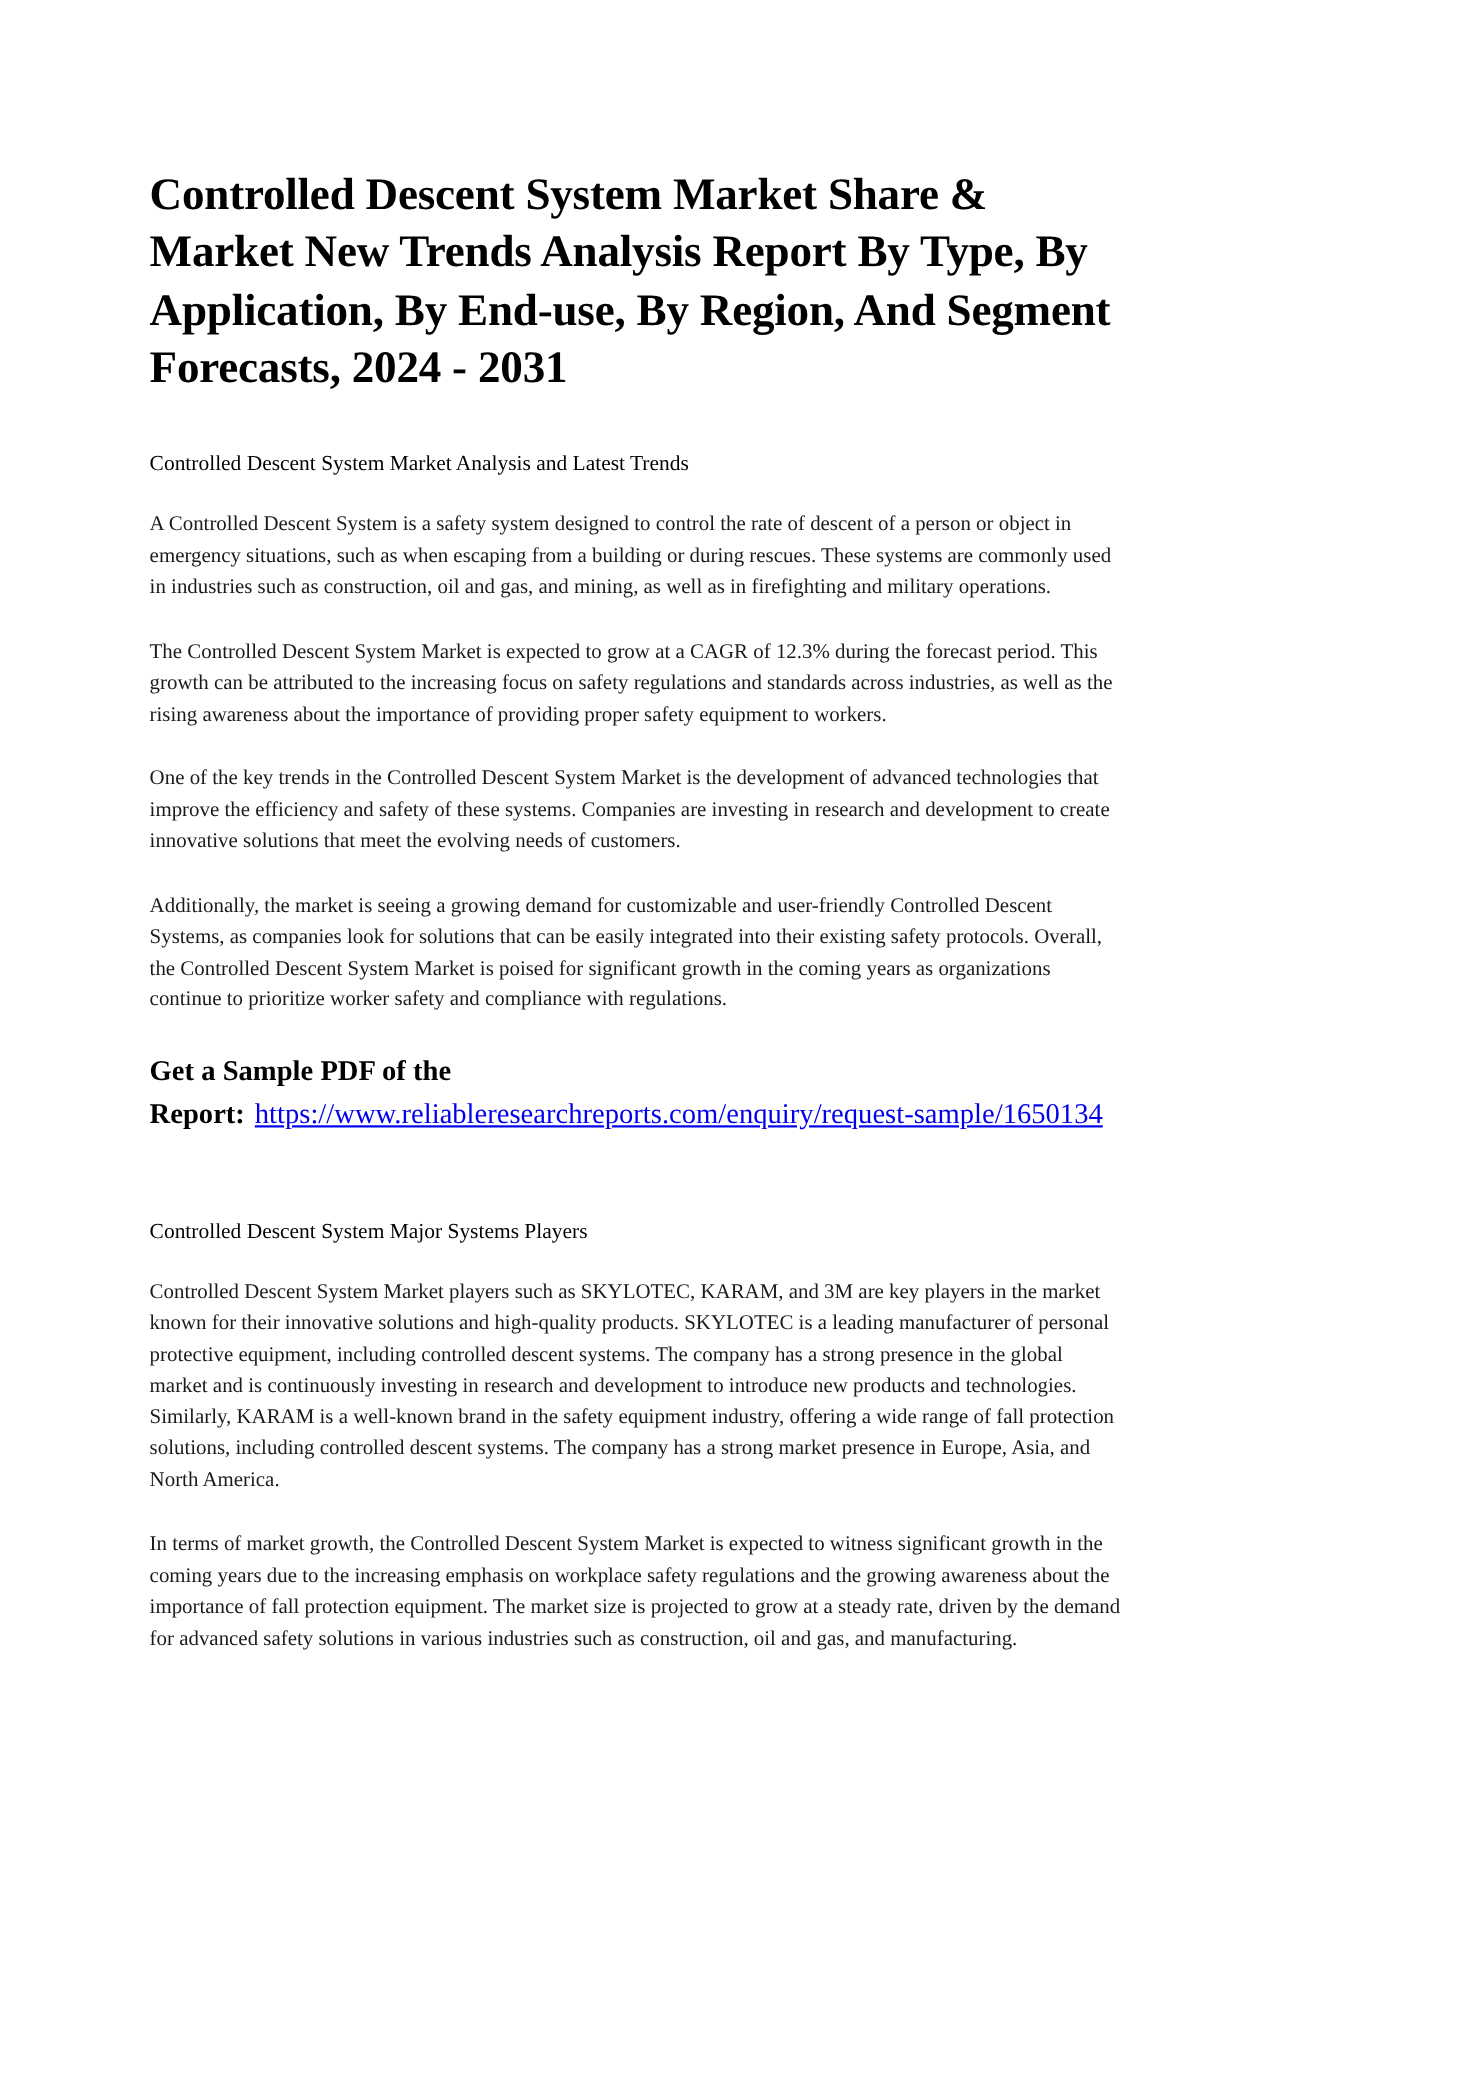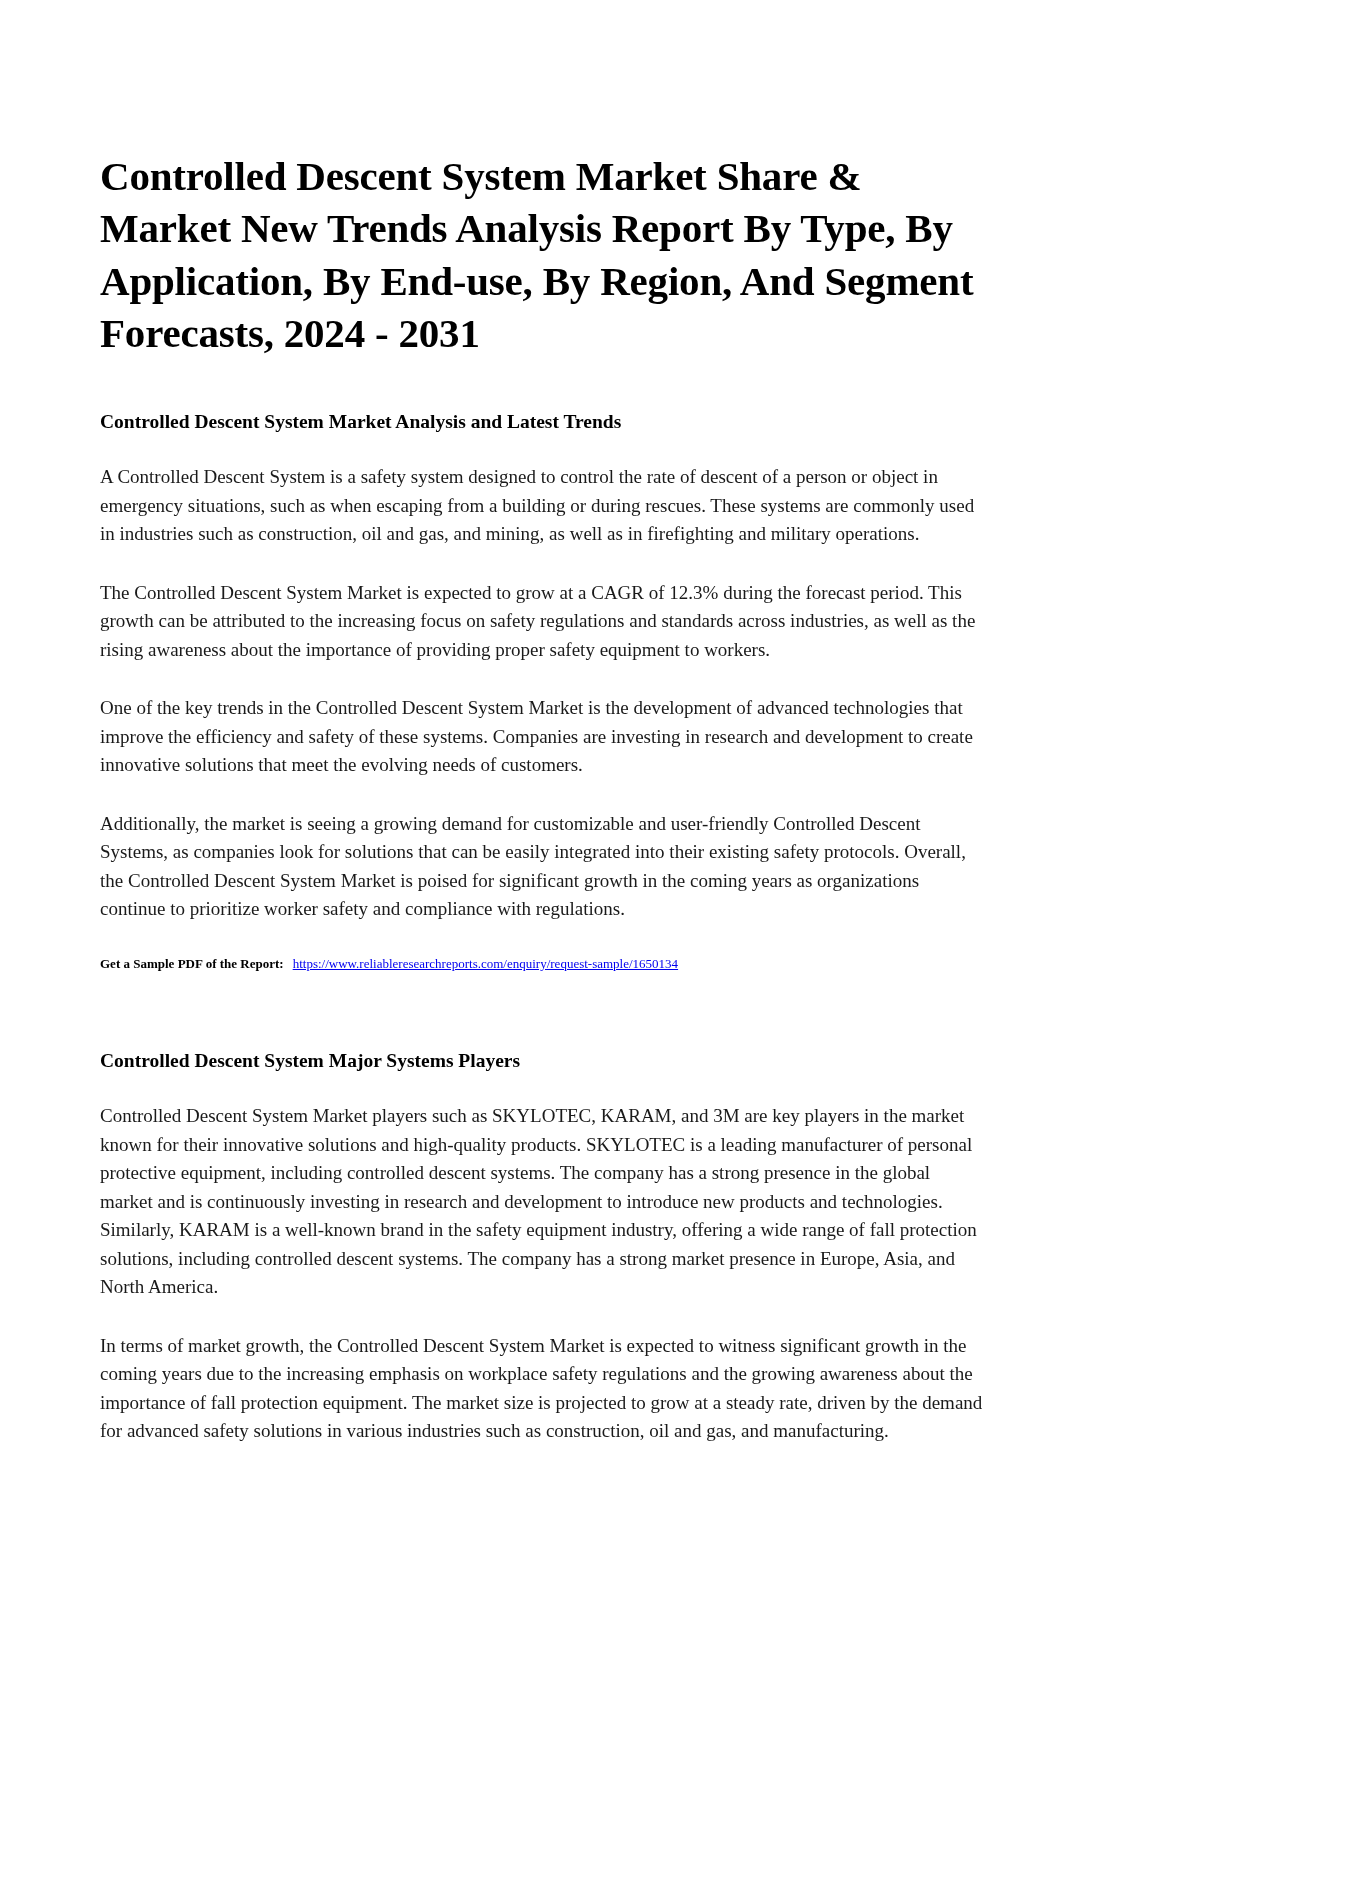"Controlled Descent System Market Share" .page { margin-left: none -> 36px }
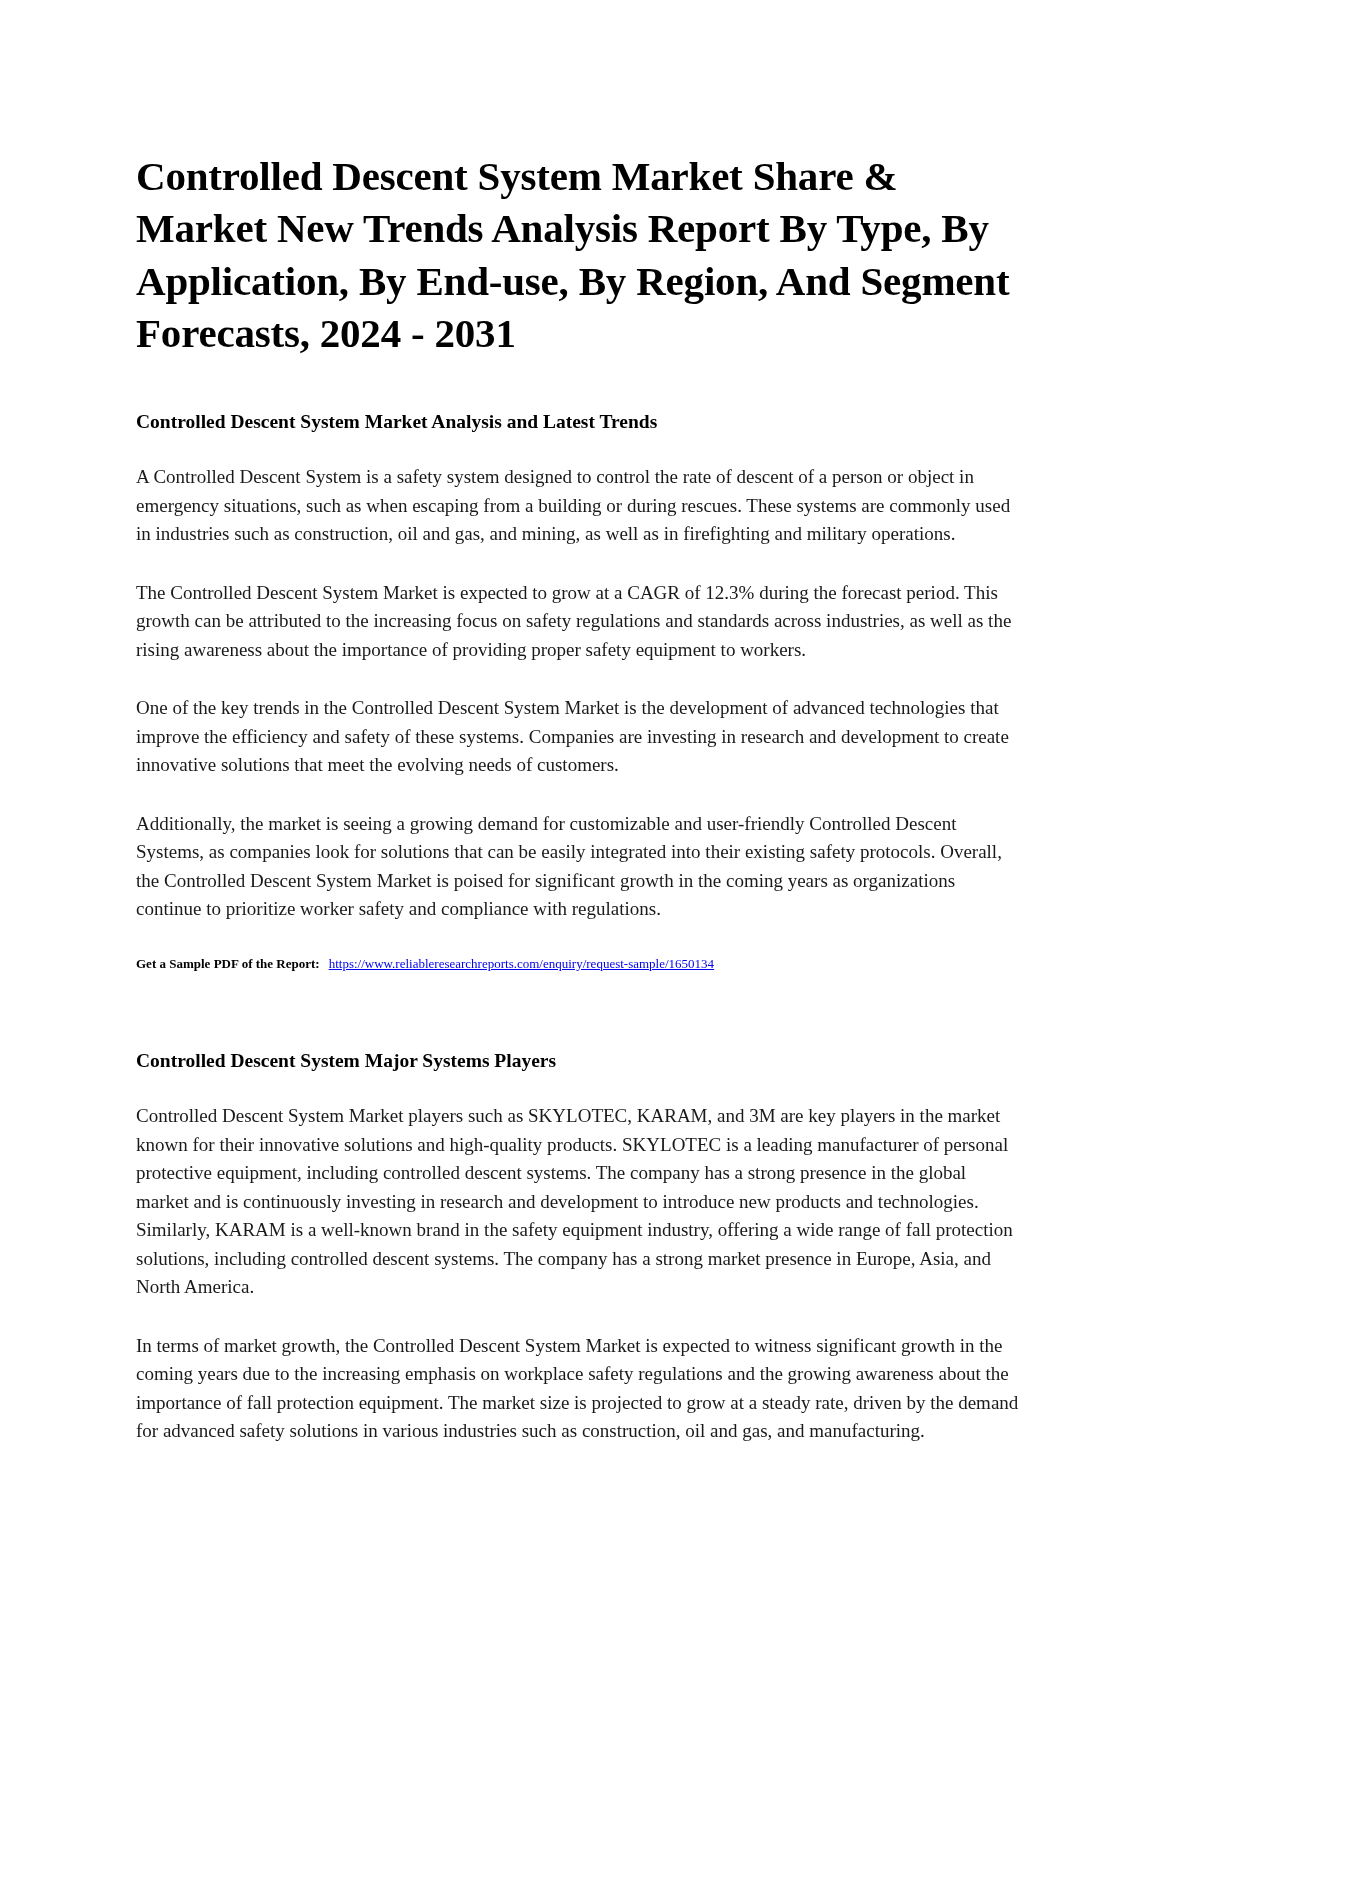"Controlled Descent System Market" .section-heading { font-weight: bold -> normal }
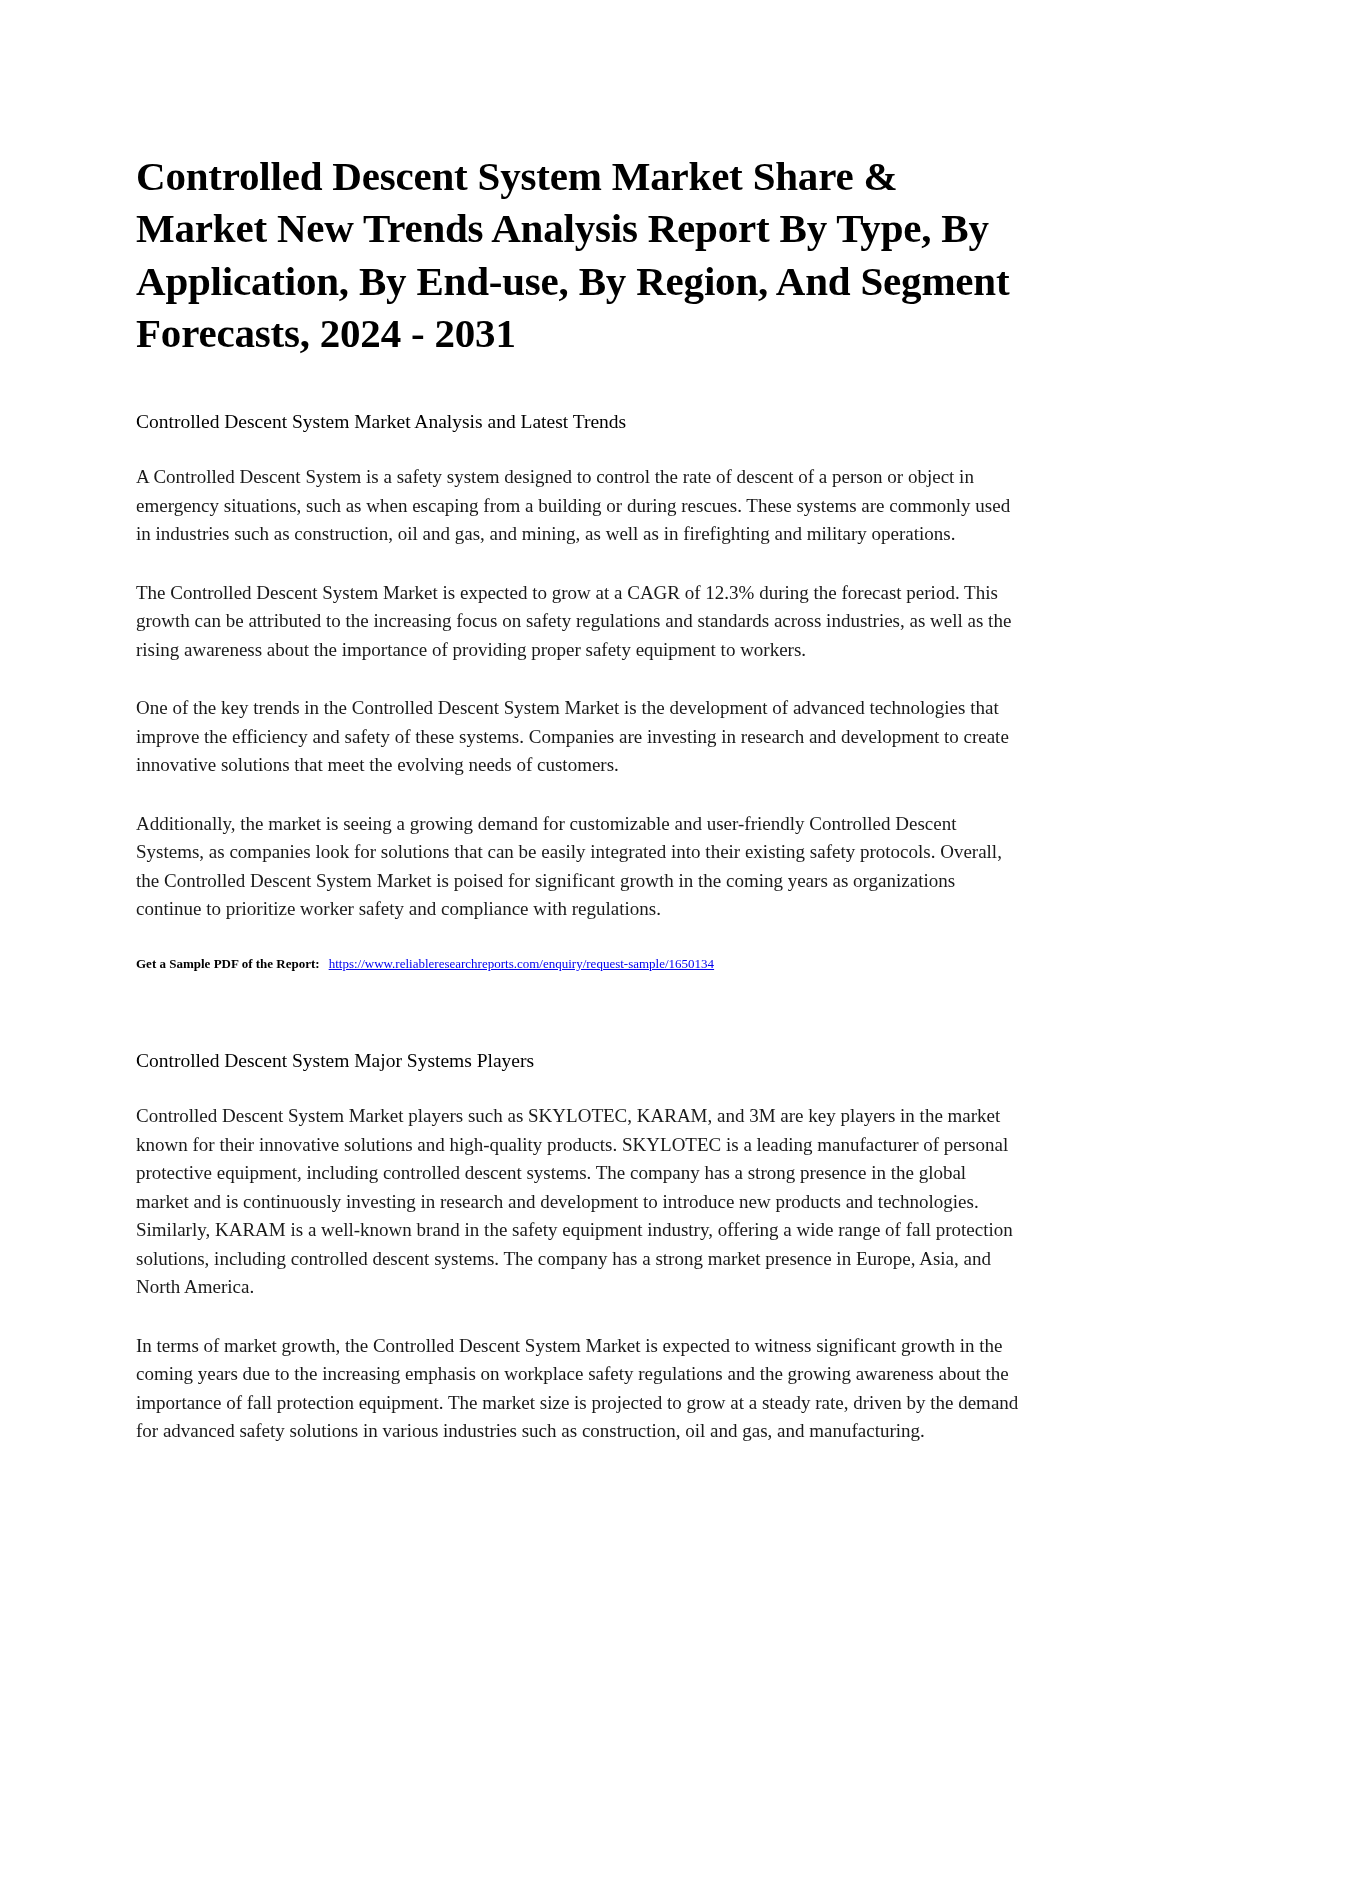"Get a Sample PDF of" .cta-line { font-size: 13px -> 26px }
